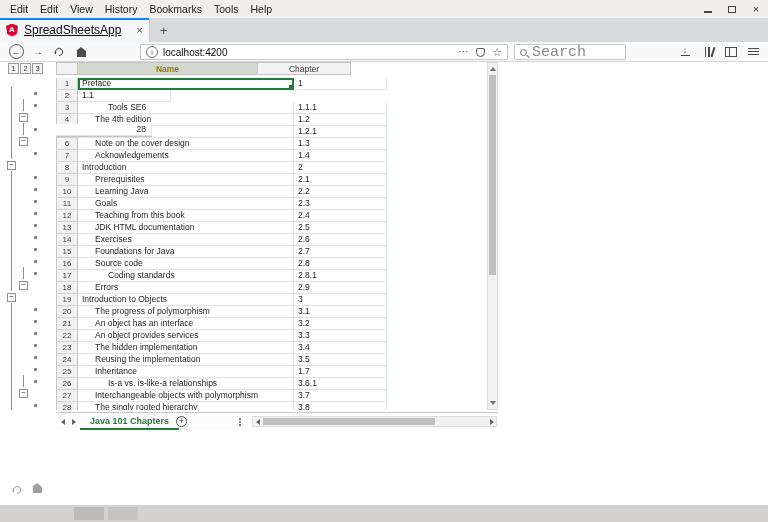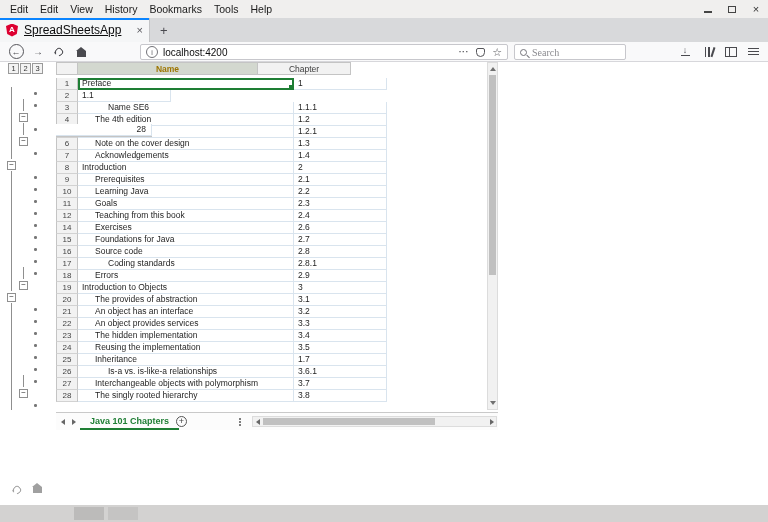"Search" .search-input { font-family: Liberation Serif, serif -> Liberation Mono, monospace; font-size: 10px -> 15px }
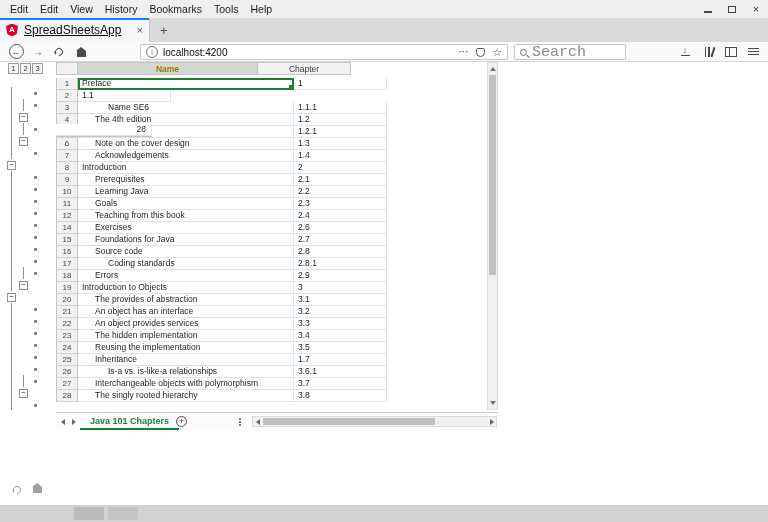"Name SE6" div.cell { text: Name -> Tools }
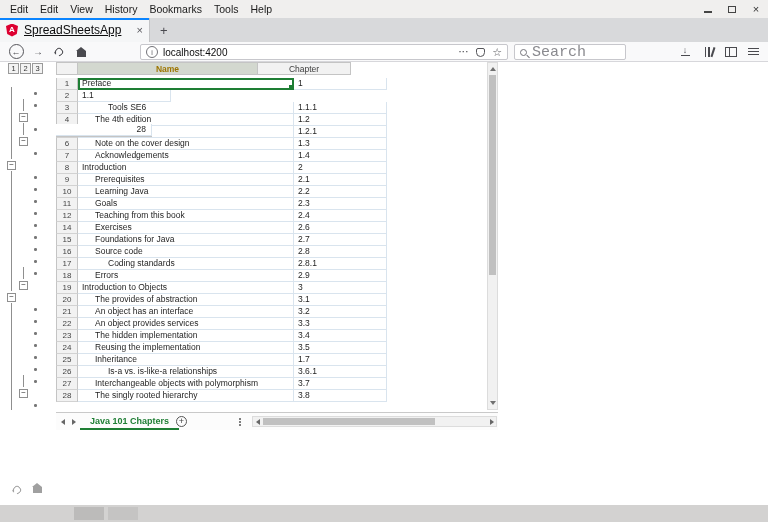"13" div.g-row { html: none -> <div> <div>13</div> <div>JDK HTML documentation</div> <div>2.5</div> <div>11</div> </div> }
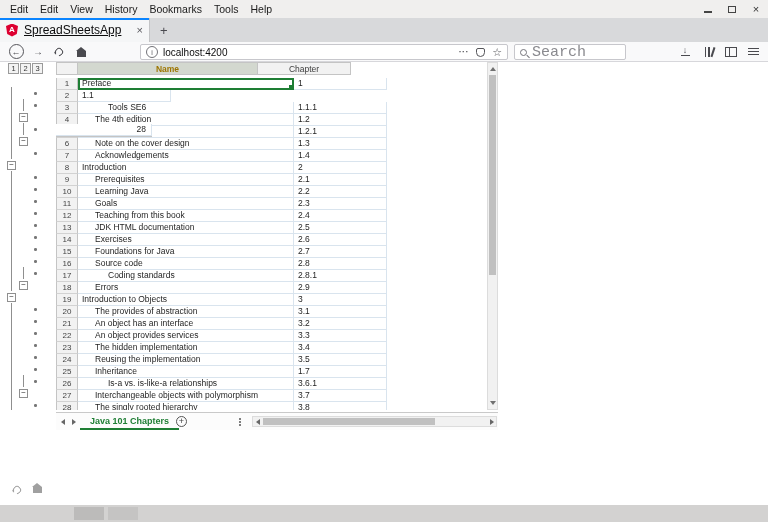"The provides of abstraction" div.cell { text: provides of abstraction -> progress of polymorphism }
